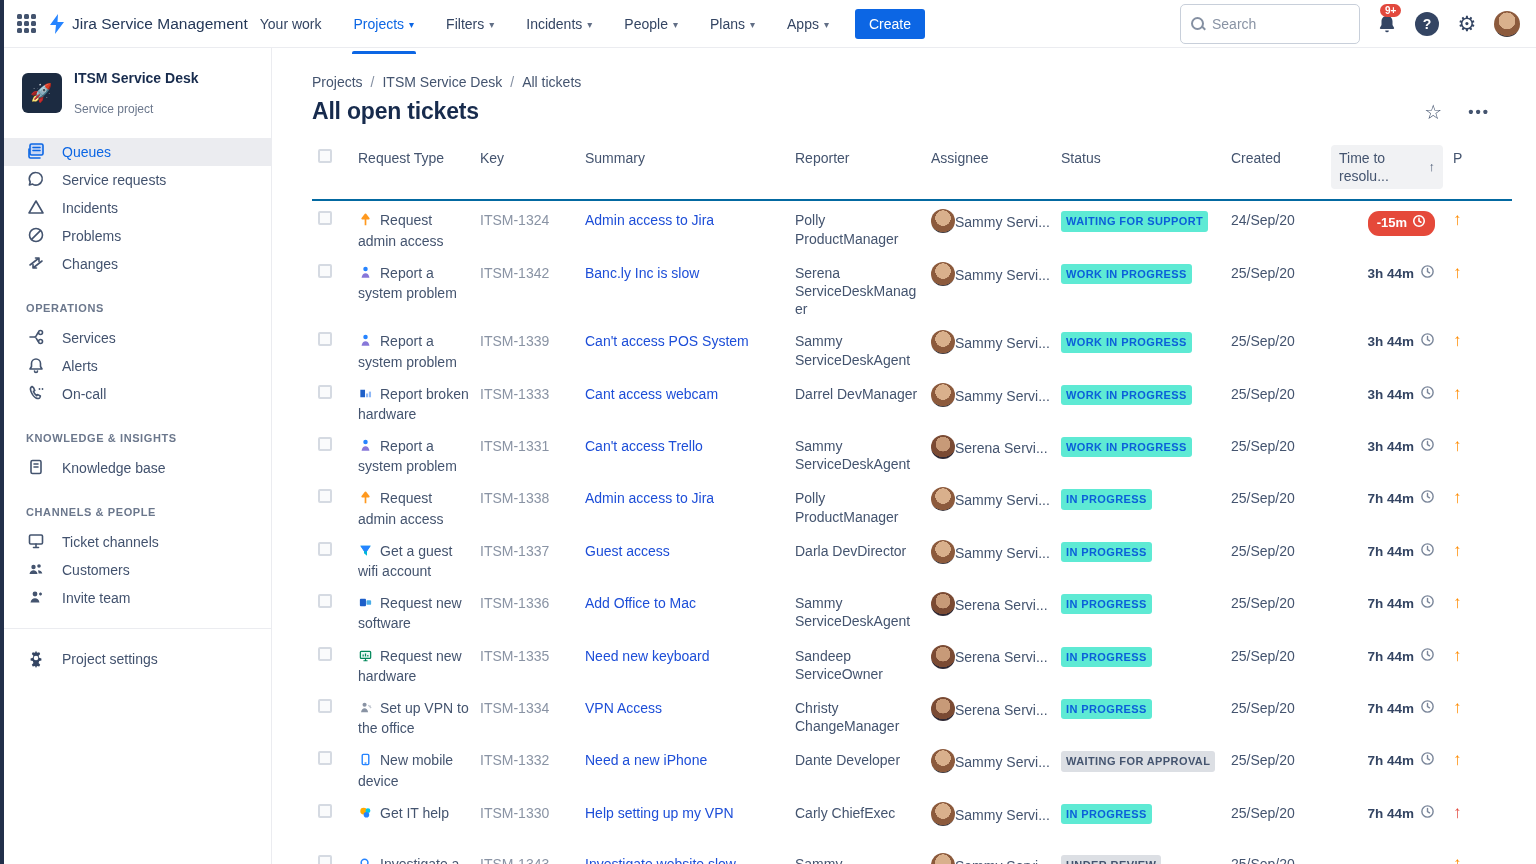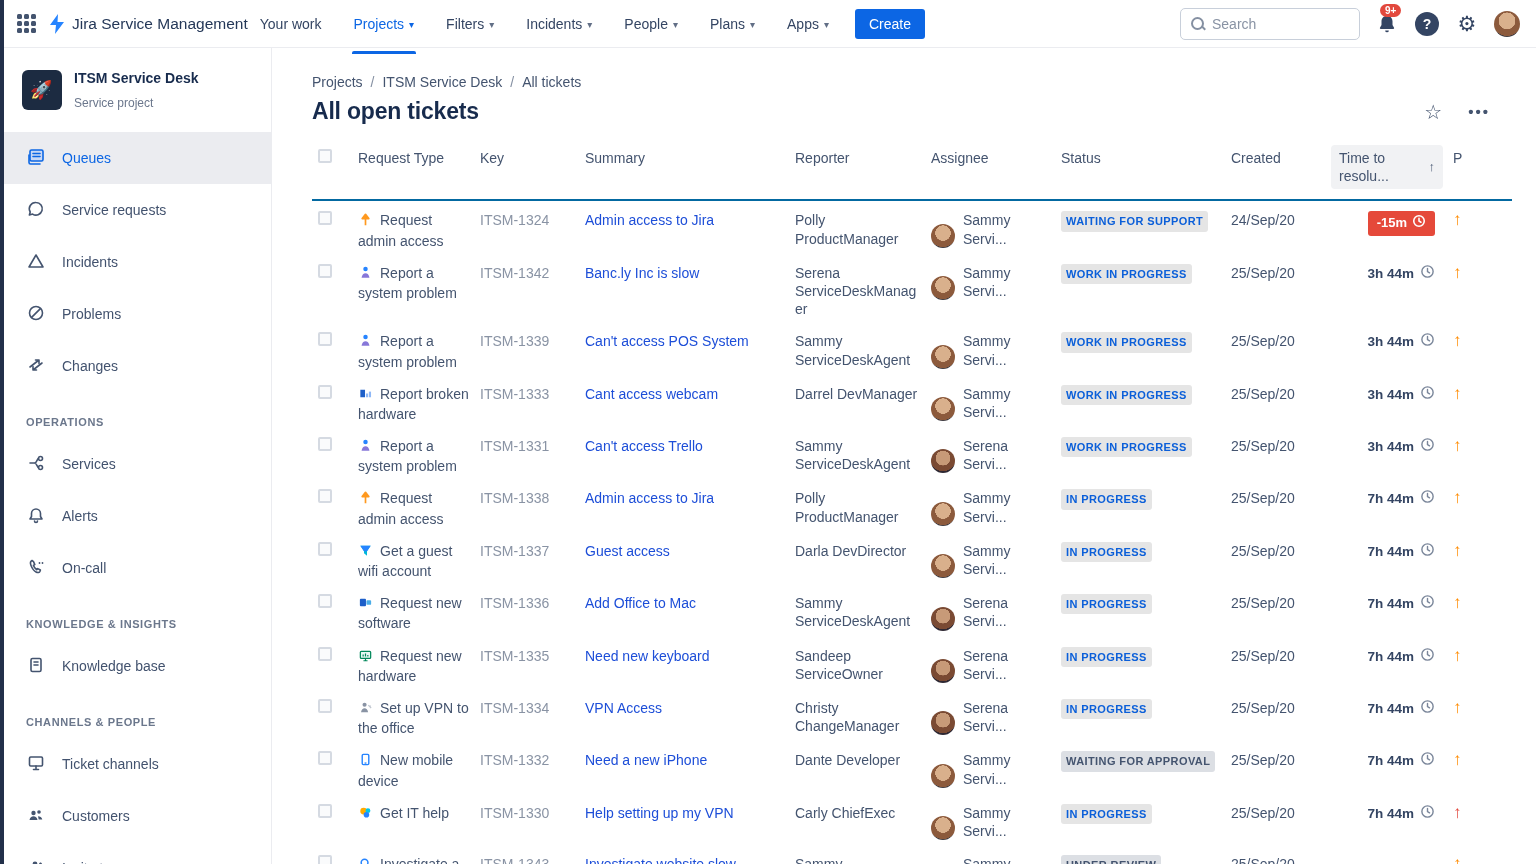"Search" .searchbox { height: 32px -> 40px }
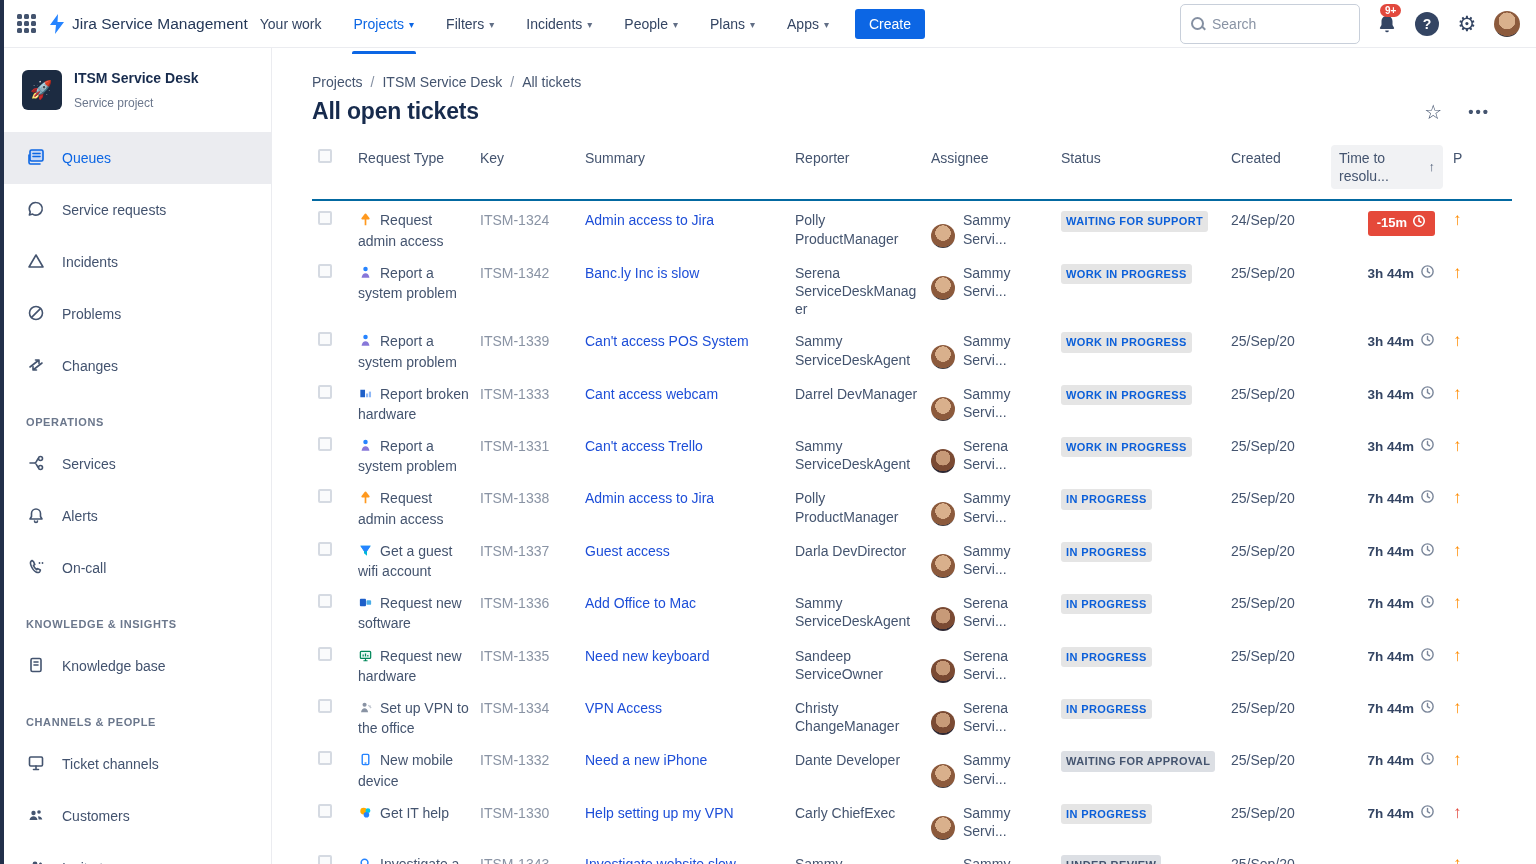"Service project" .proj-type { margin-top: 10px -> 16px }
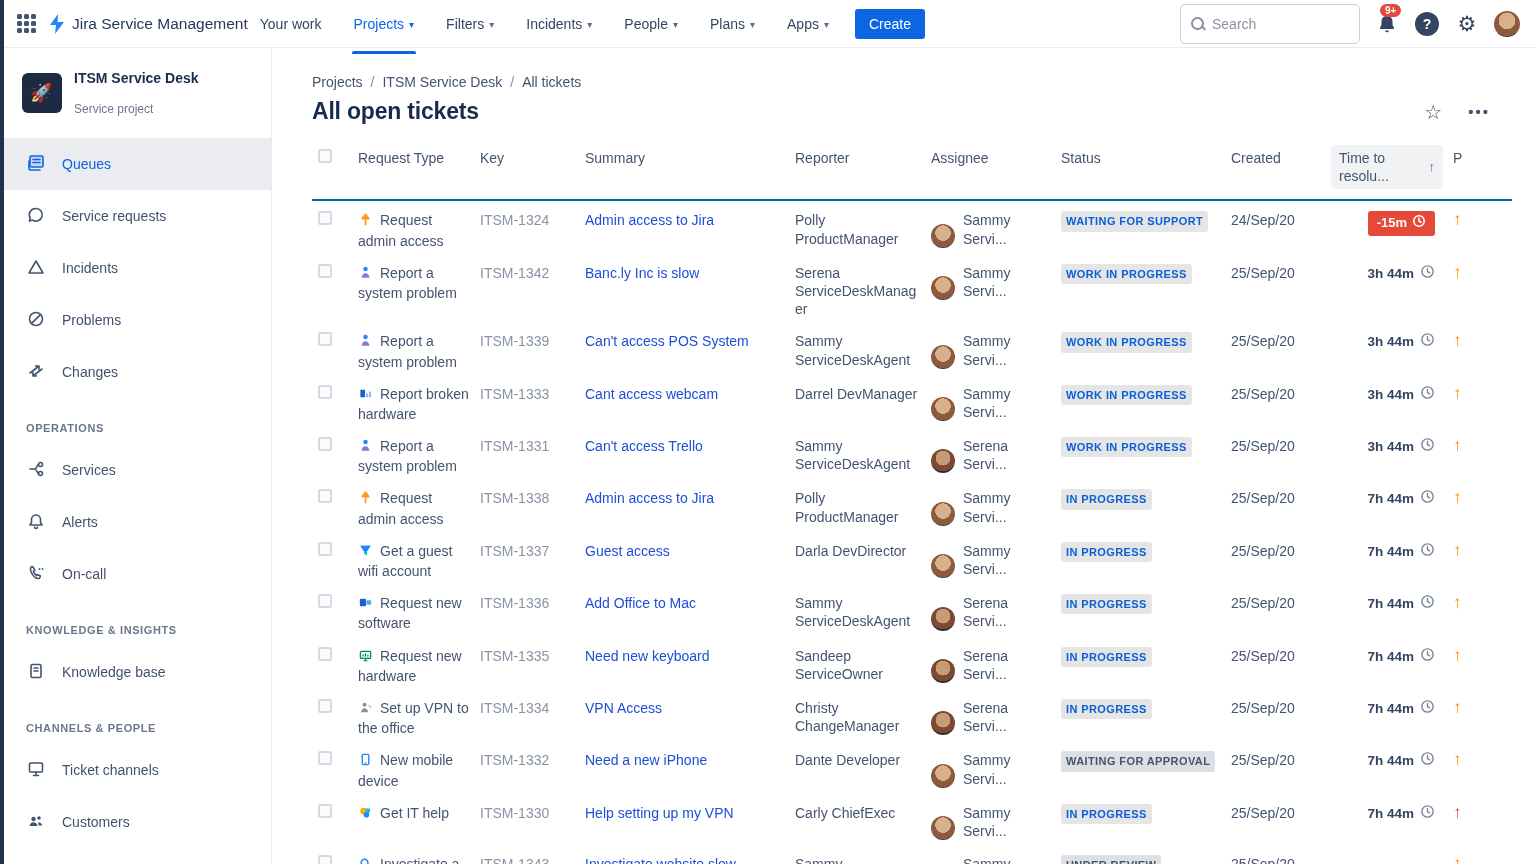"Queues" .snav-item { height: 52px -> 28px }
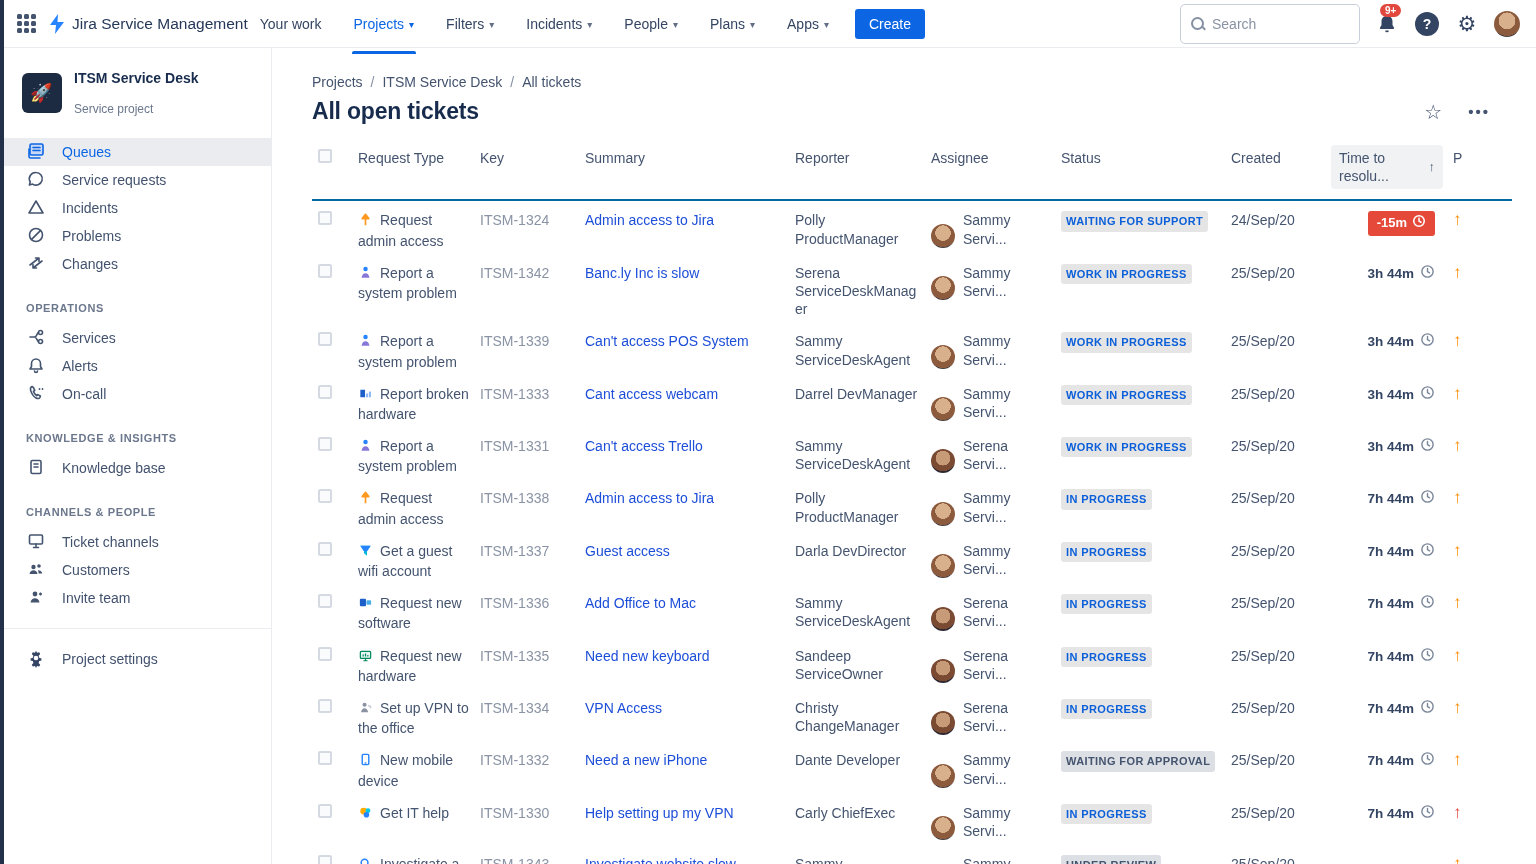"Sammy Servi..." .assignee-wrap { align-items: flex-end -> center; gap: 8px -> 0 }
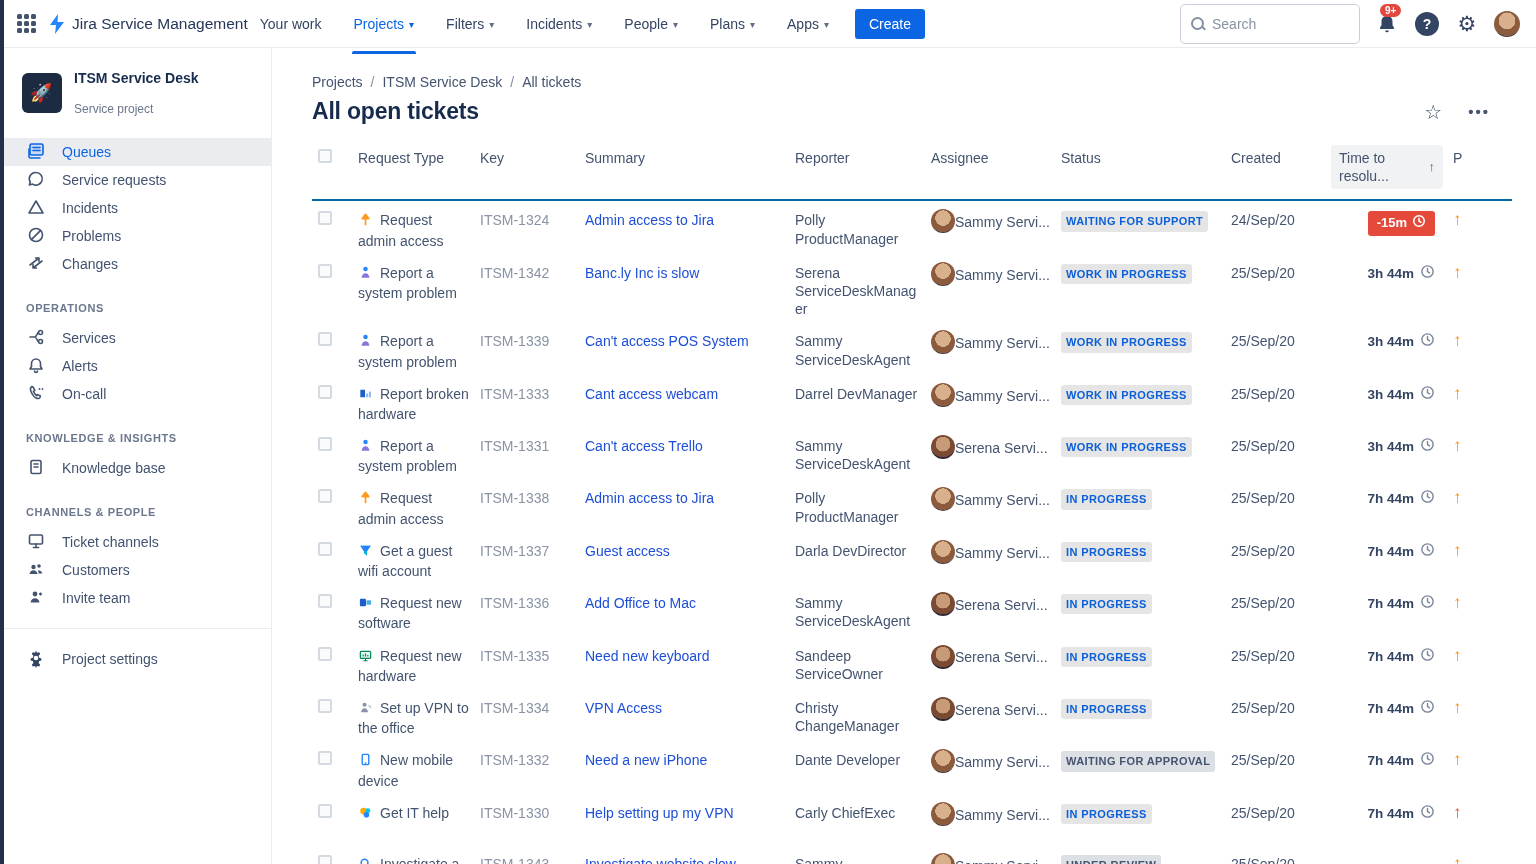"WAITING FOR SUPPORT" .badge.blue { background: #e5e5e5 -> #5eead4 }
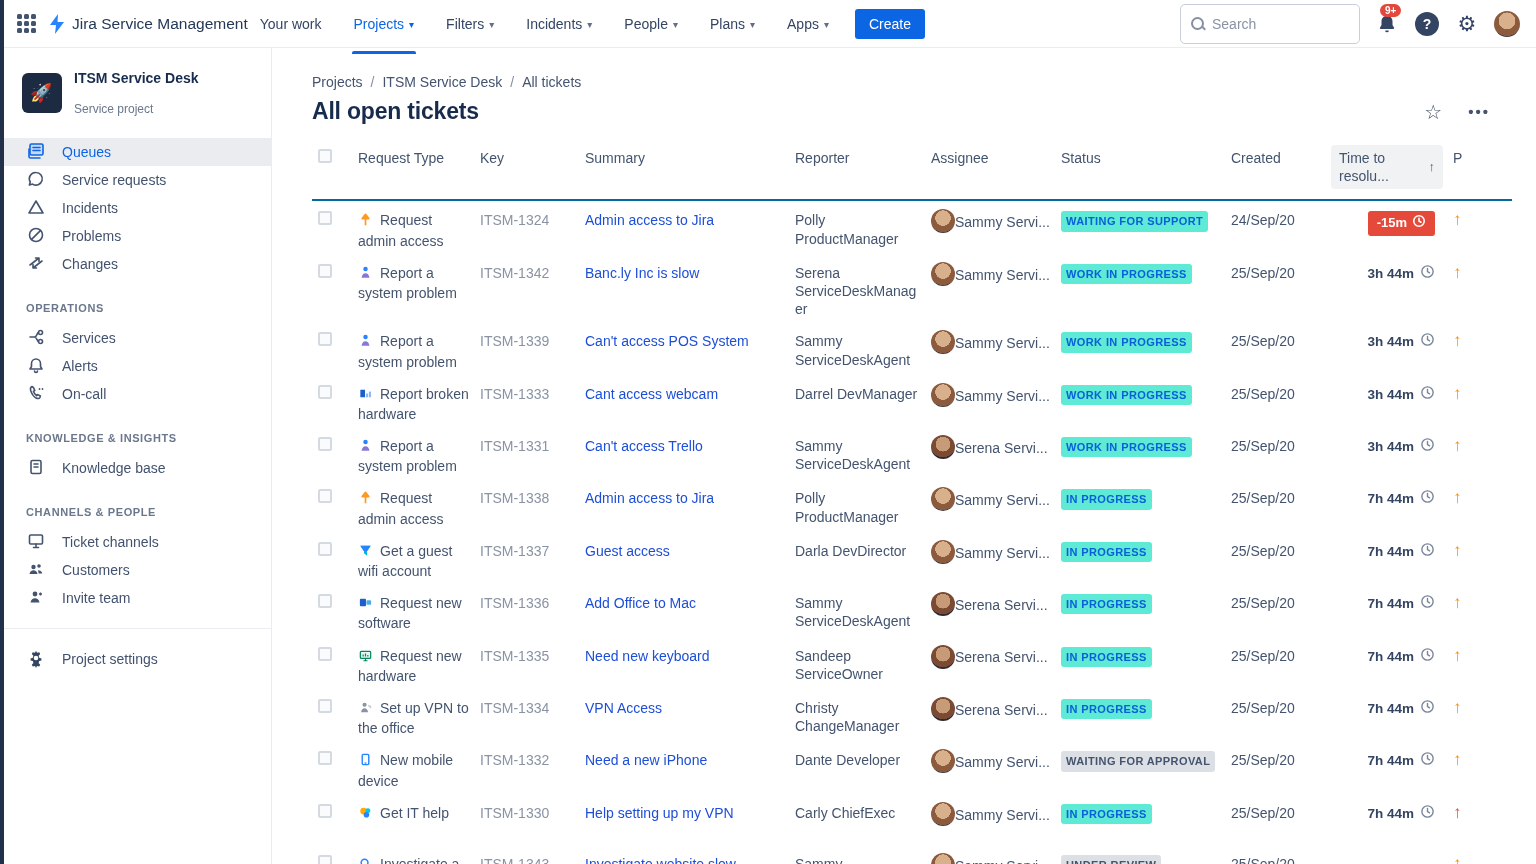"-15m" .time-pill { border-radius: 3px -> 11px }
